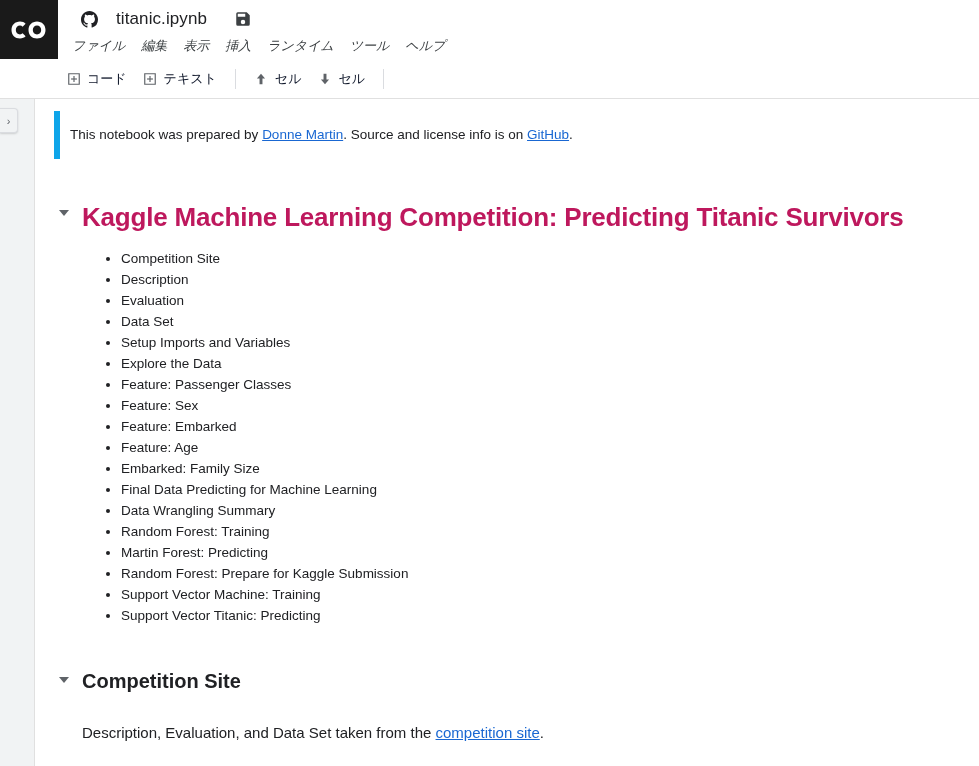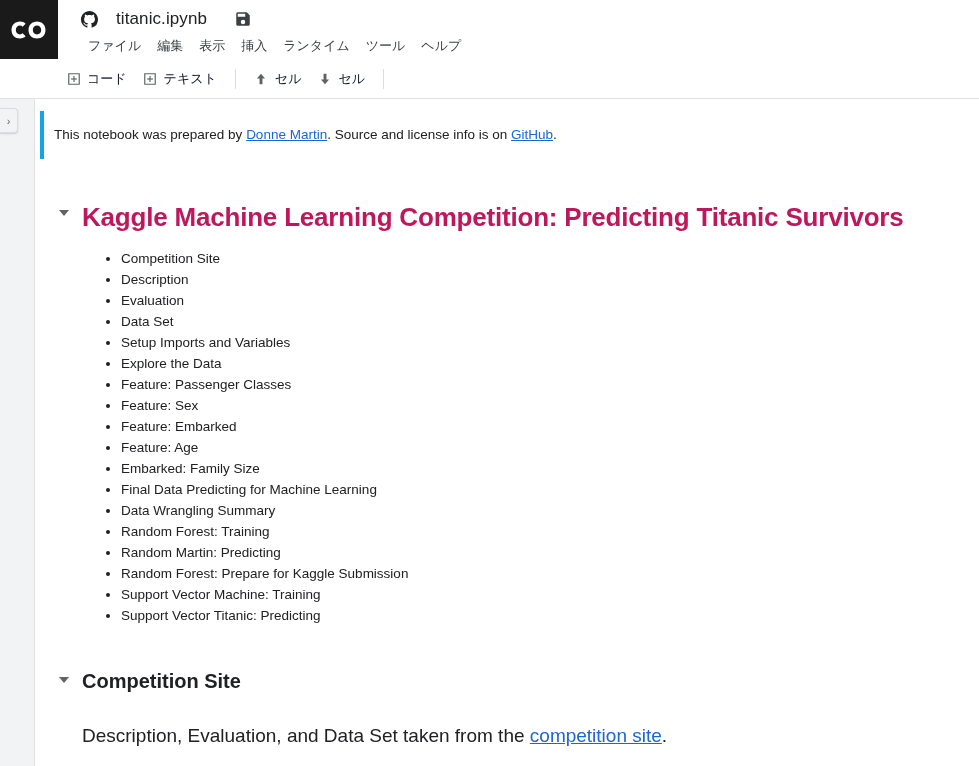"ファイル" .menubar { font-style: none -> italic; left: 80px -> 64px }
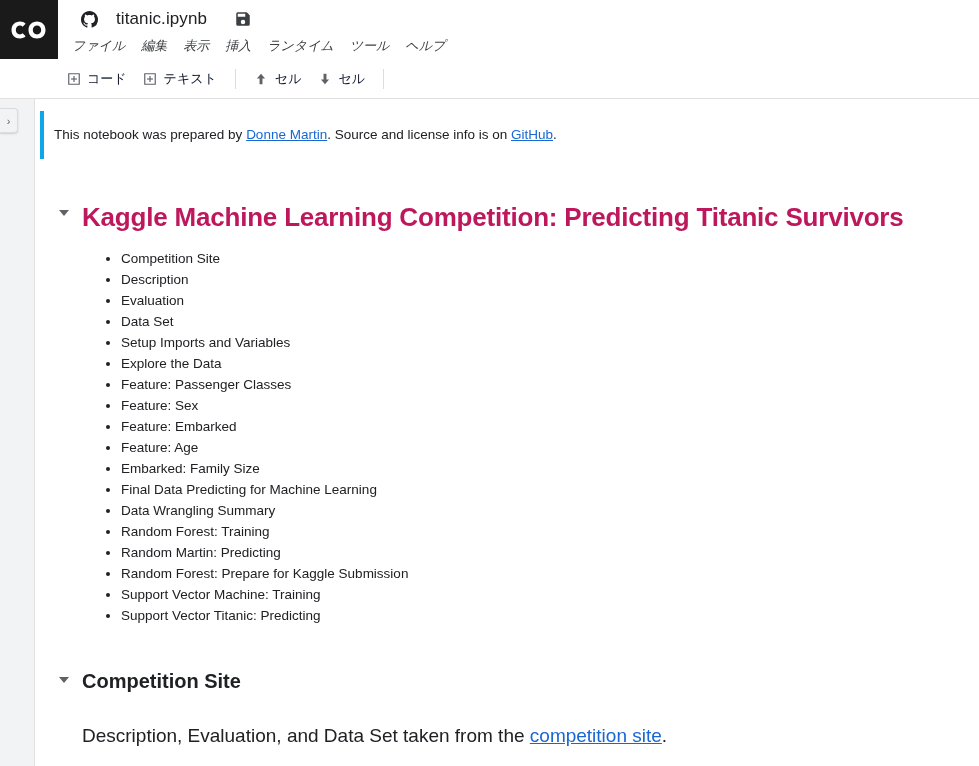"This notebook was prepared by" .notice { border-left: 4px solid #0ea5e9 -> 6px solid #0ea5e9; margin: 12px 0 0 5px -> 12px 0 0 19px }
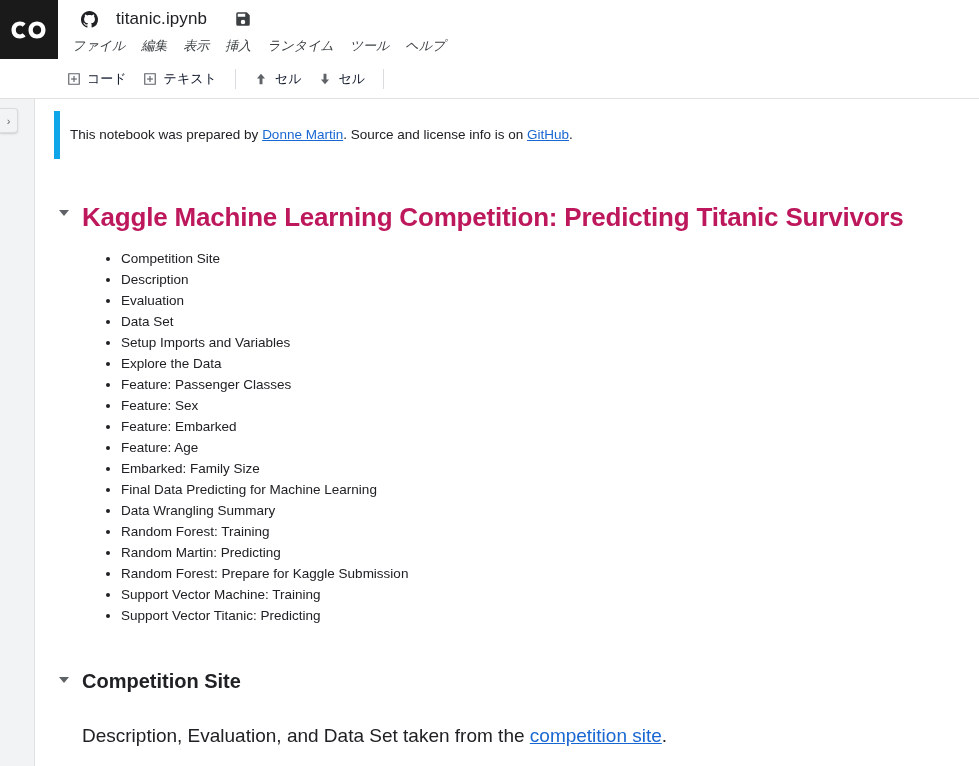"Random Martin: Predicting" li { text: Random Martin -> Martin Forest }
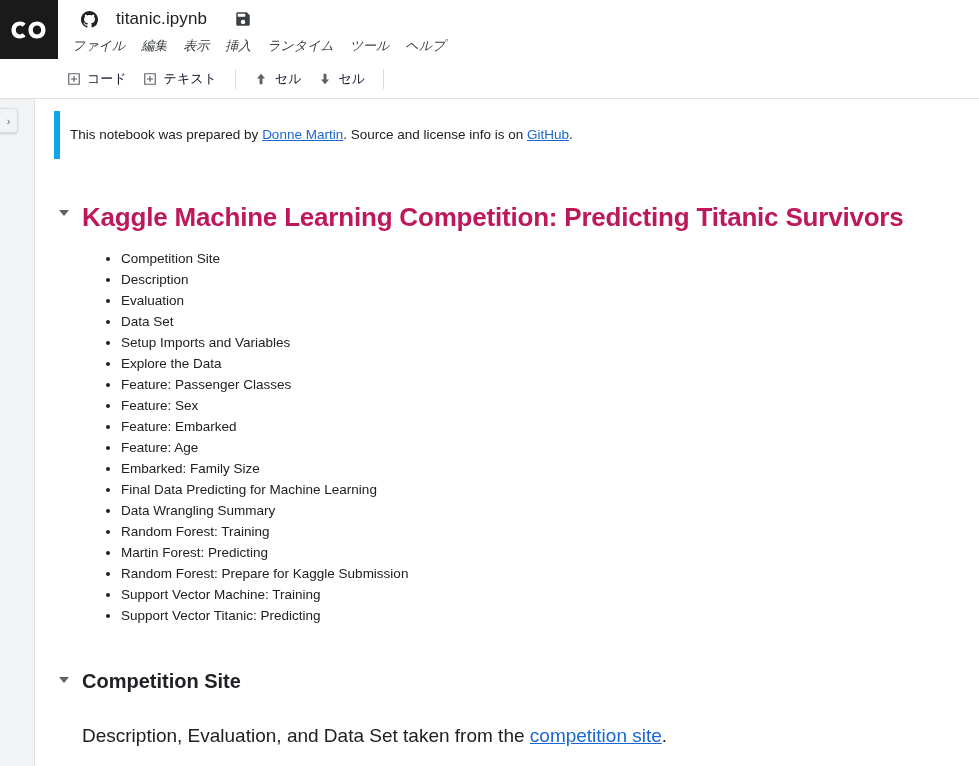"Description, Evaluation, and Data Set" .para { font-size: 19px -> 15px }
